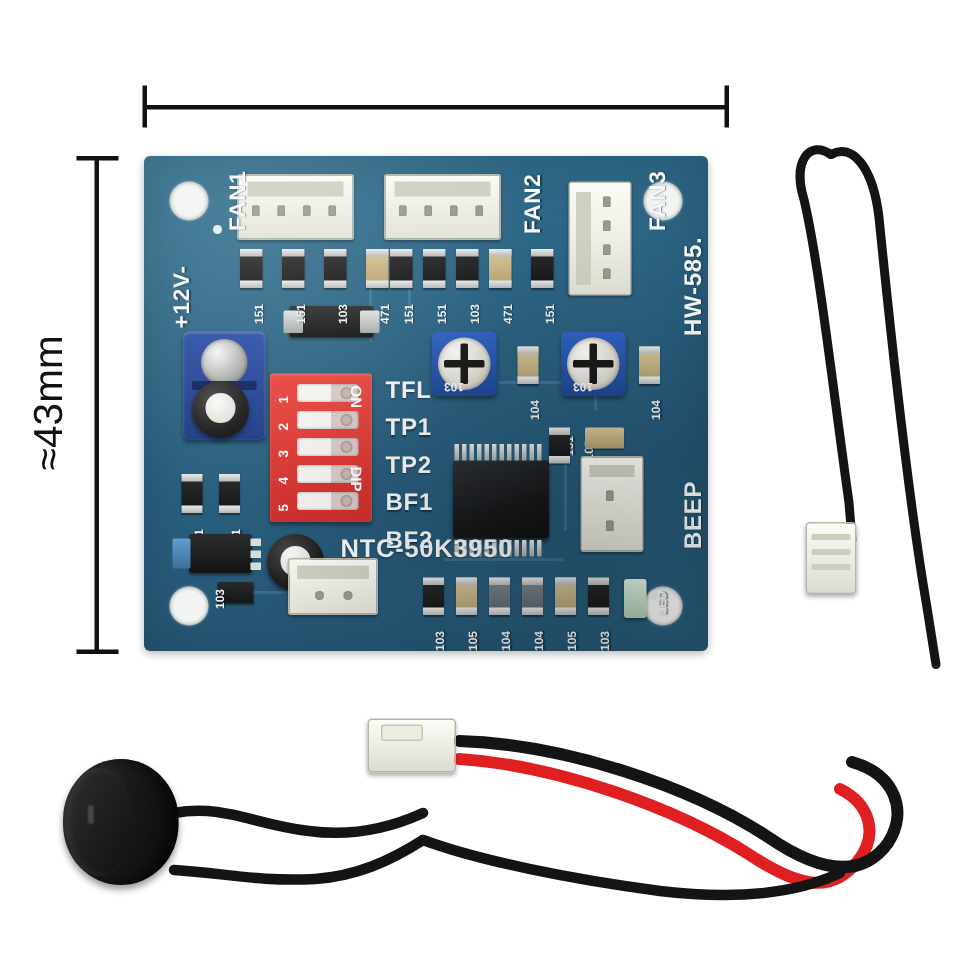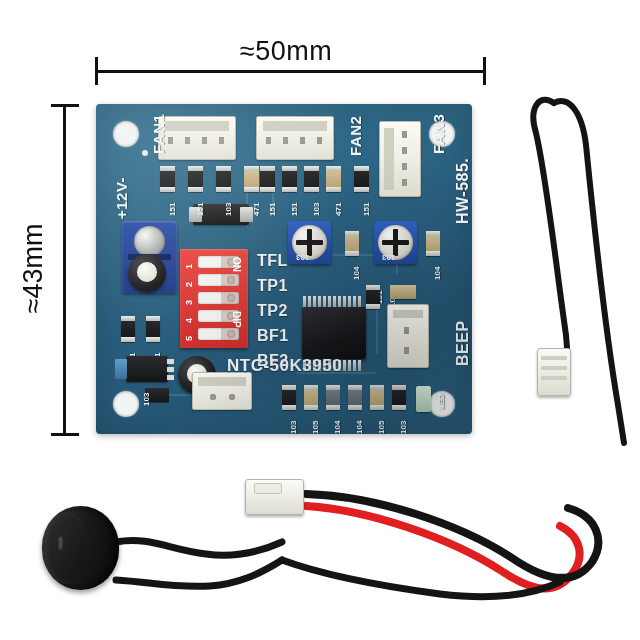"≈50mm" div.dim-label-top { html: <div>≈50mm</div> -> none }
